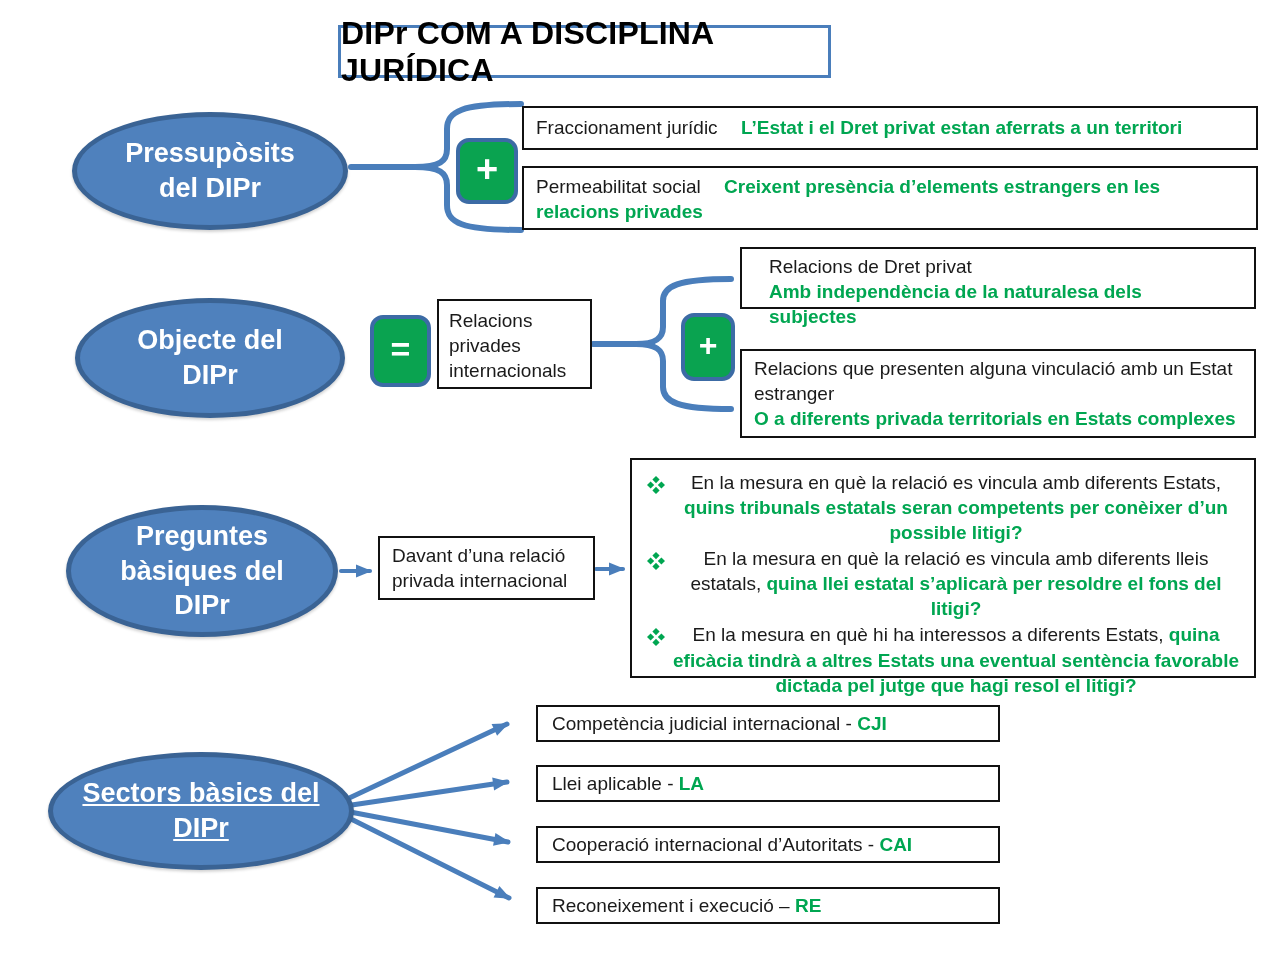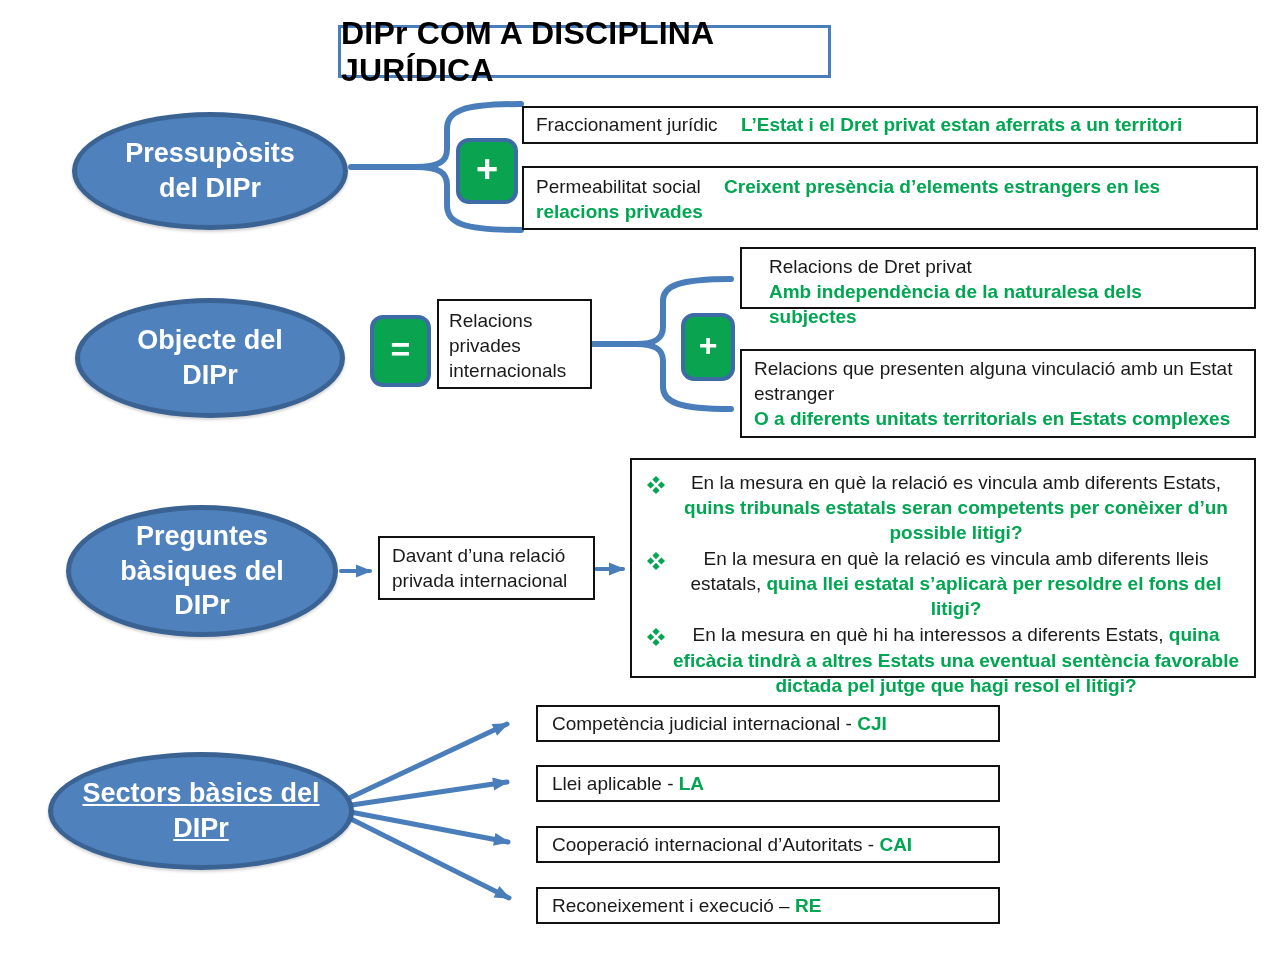"Fraccionament jurídic L’Estat i el" .boxA { height: 38px -> 44px }
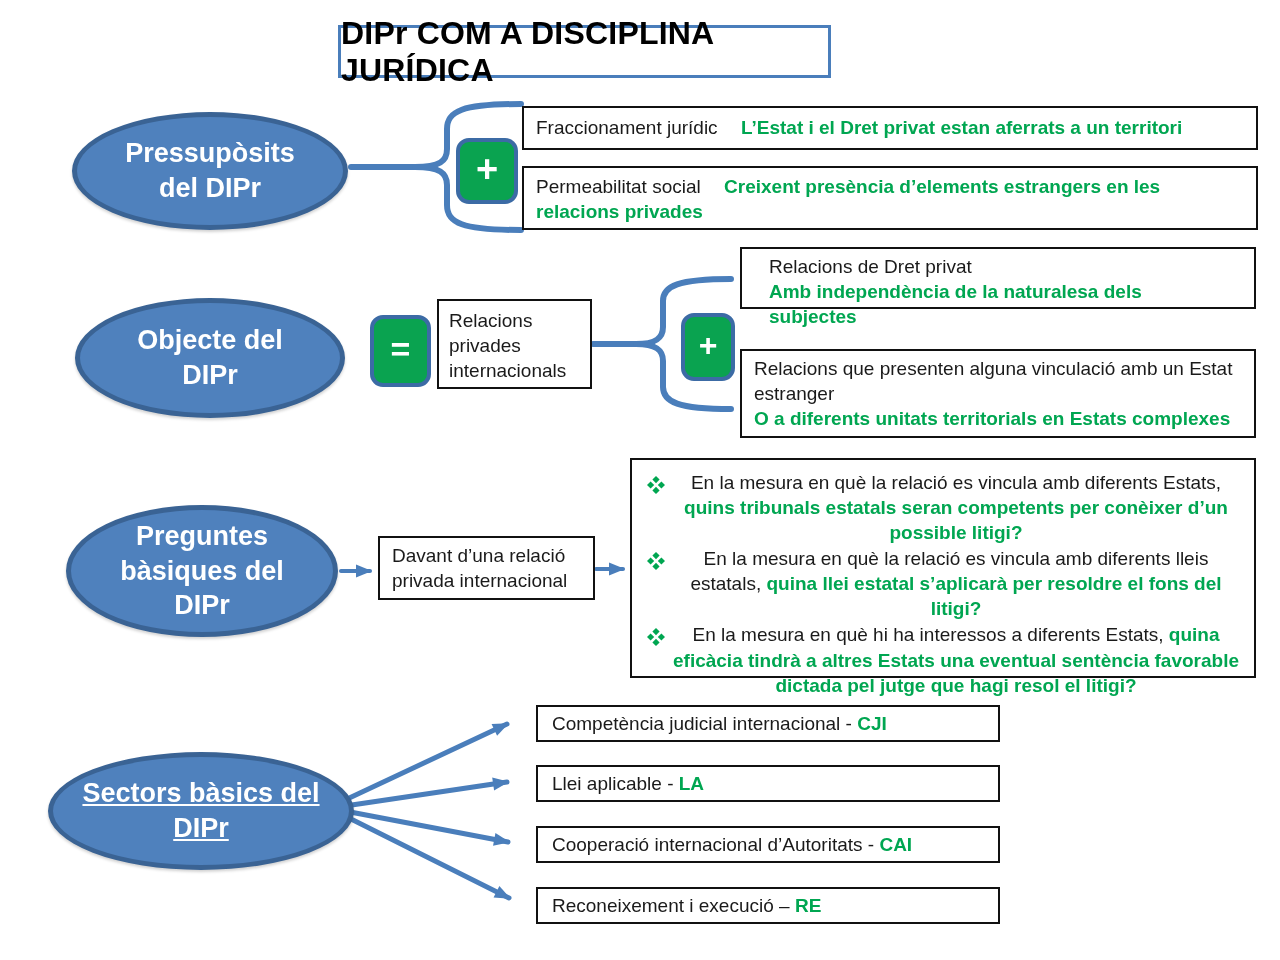"O a diferents unitats territorials" span.grn { text: unitats -> privada }
